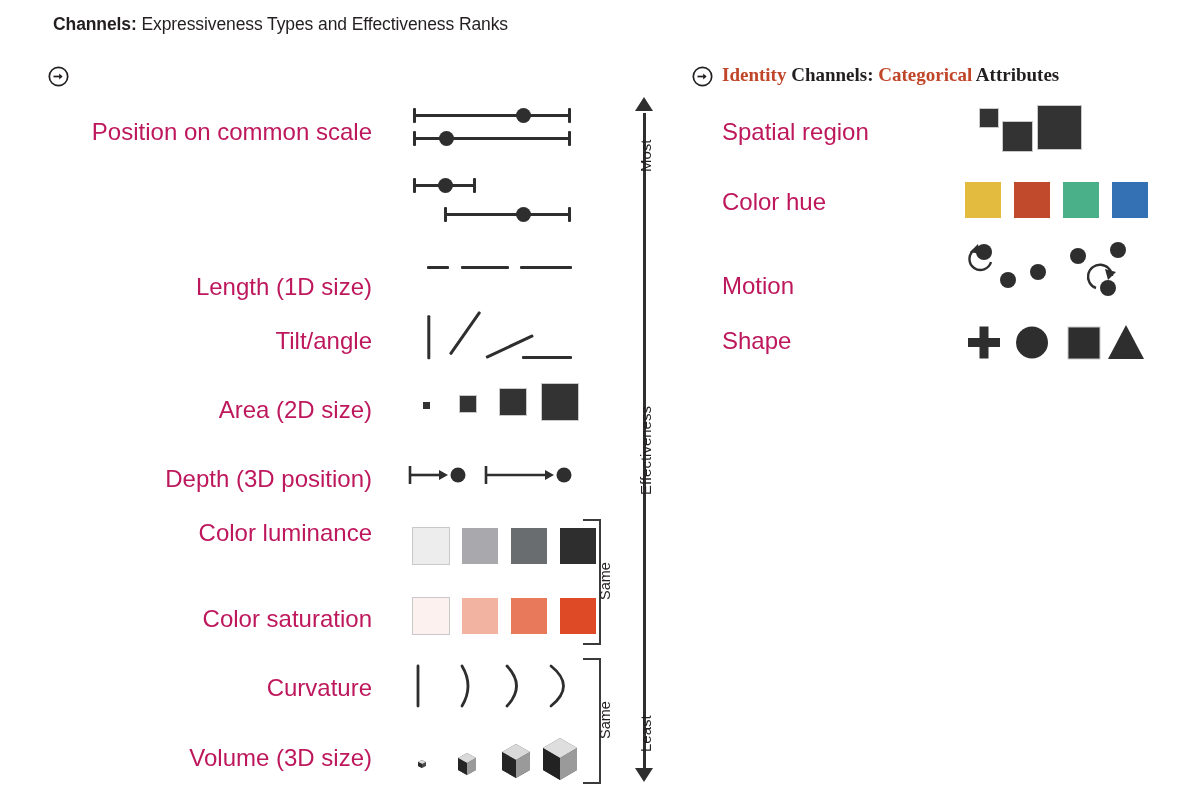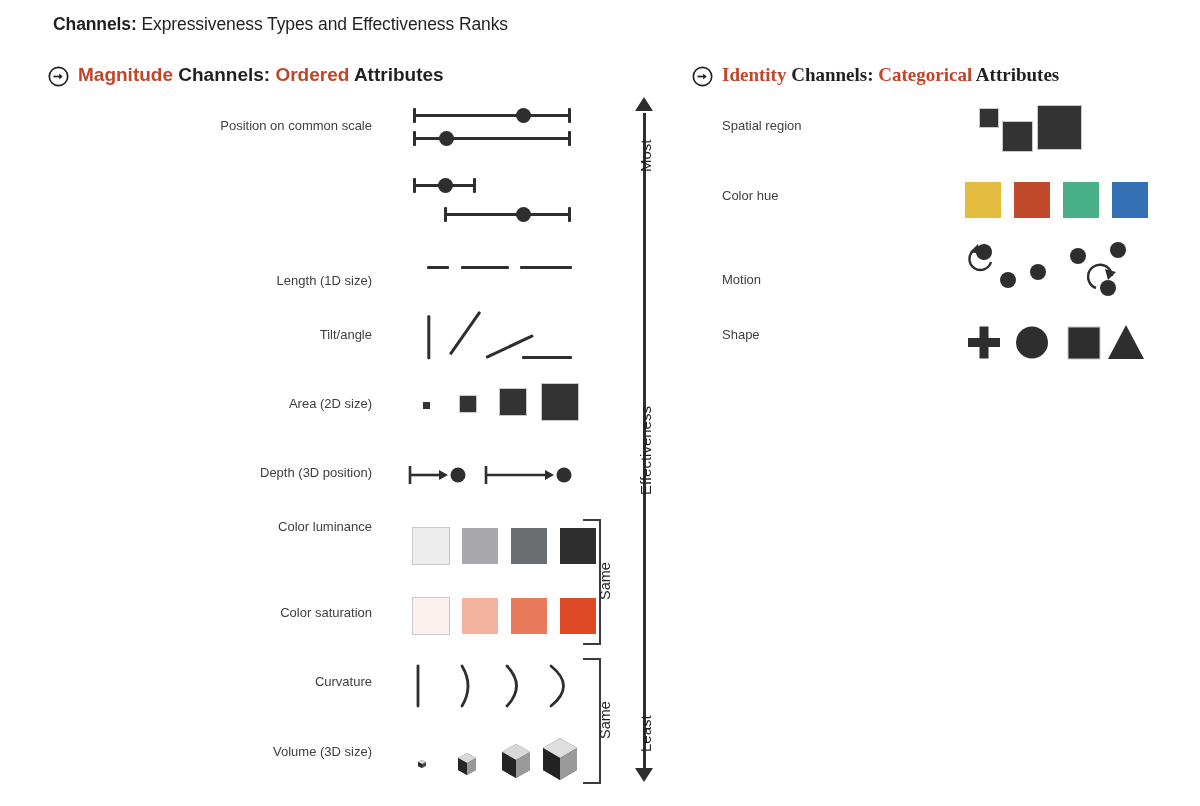"Magnitude Channels: Ordered Attributes" div.colhead { html: <div> <span>Magnitude</span><span> Channels: </span><span>Ordered</span><span> Attributes</span> </div> -> none }
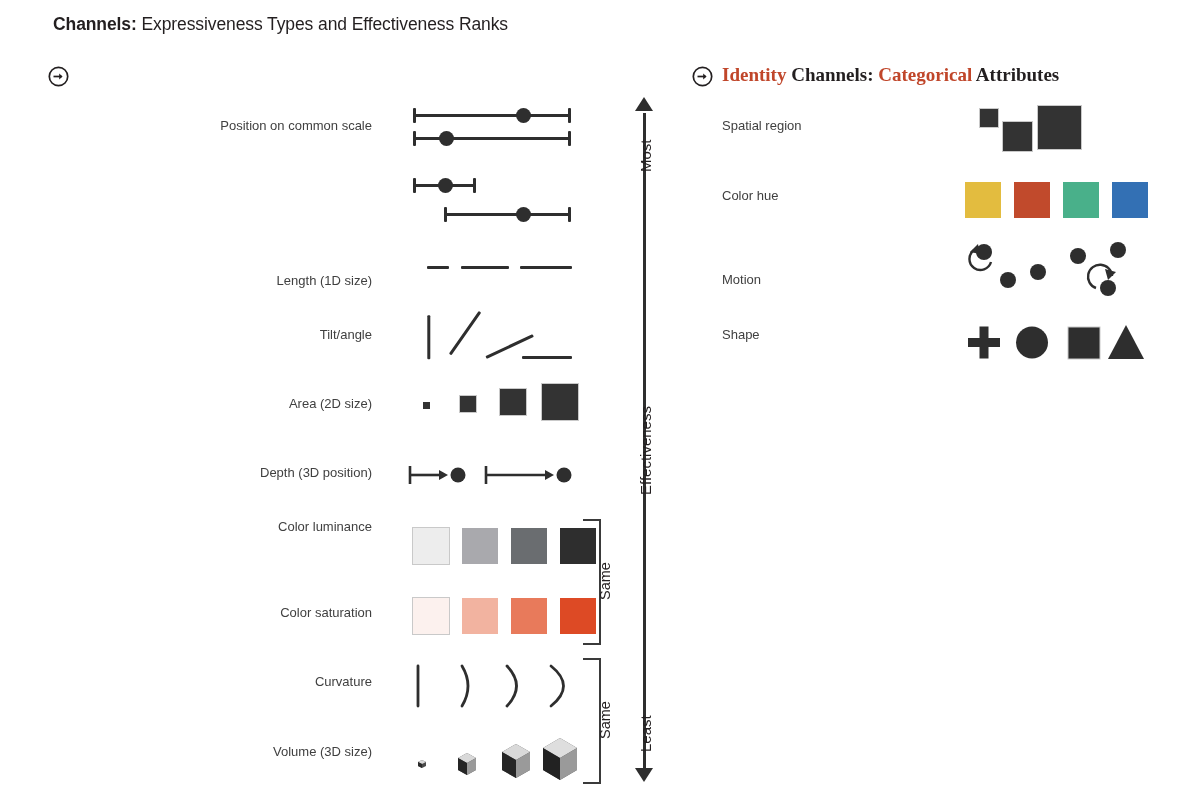"Position on common scale" .row-label { color: #404040 -> #be185d; font-size: 13px -> 24px }
